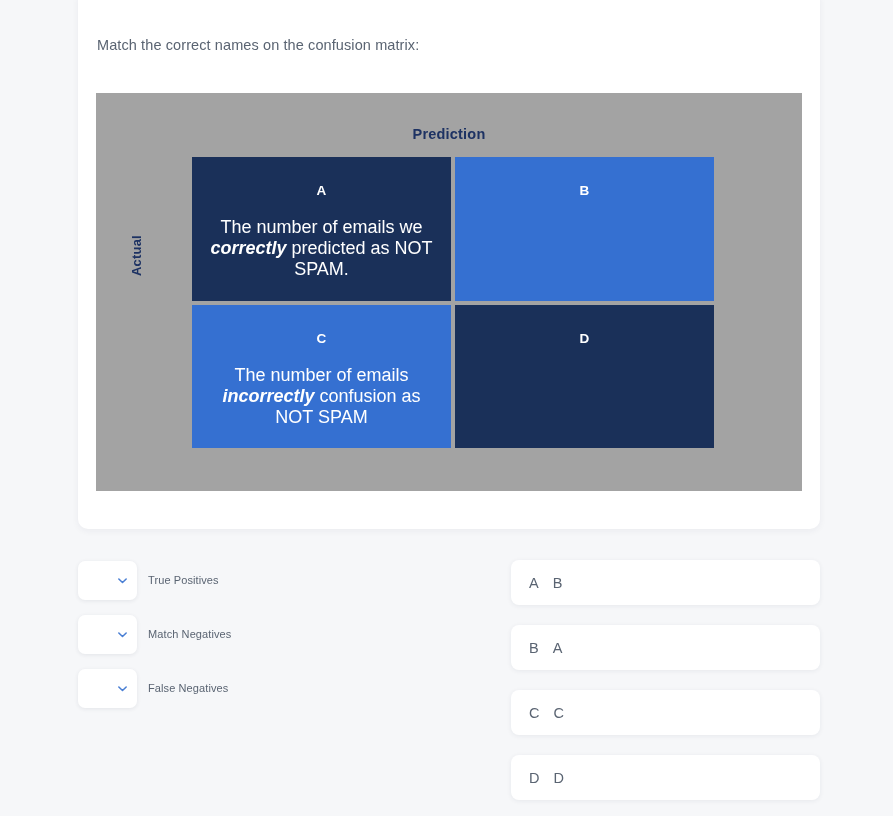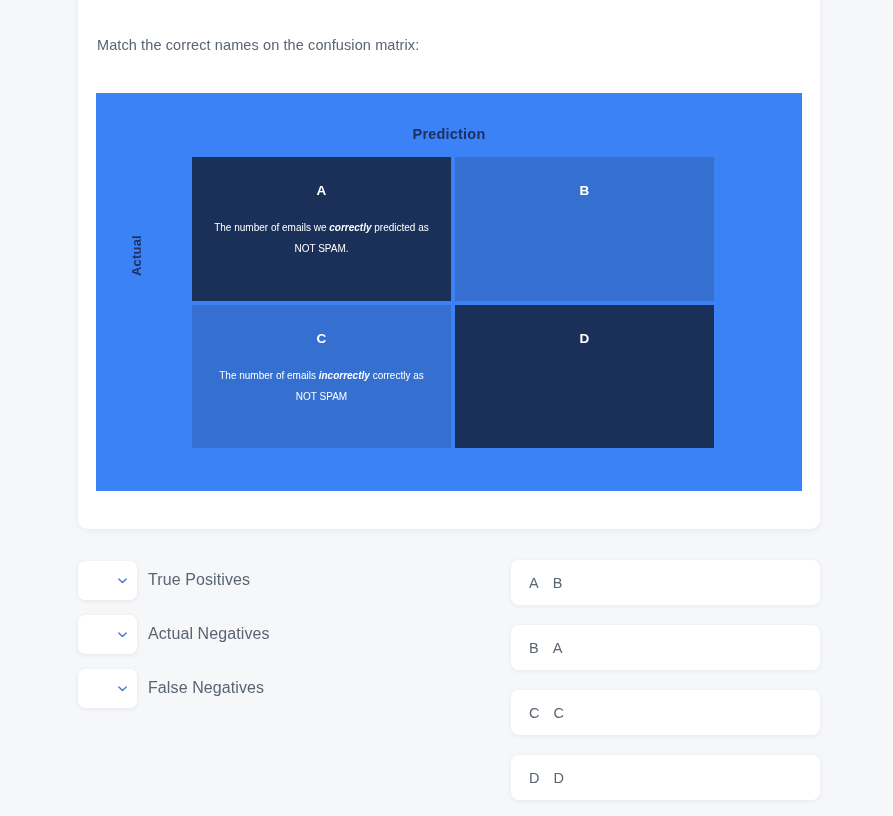"Prediction" .matrix-panel { background: #3b82f6 -> #a3a3a3 }
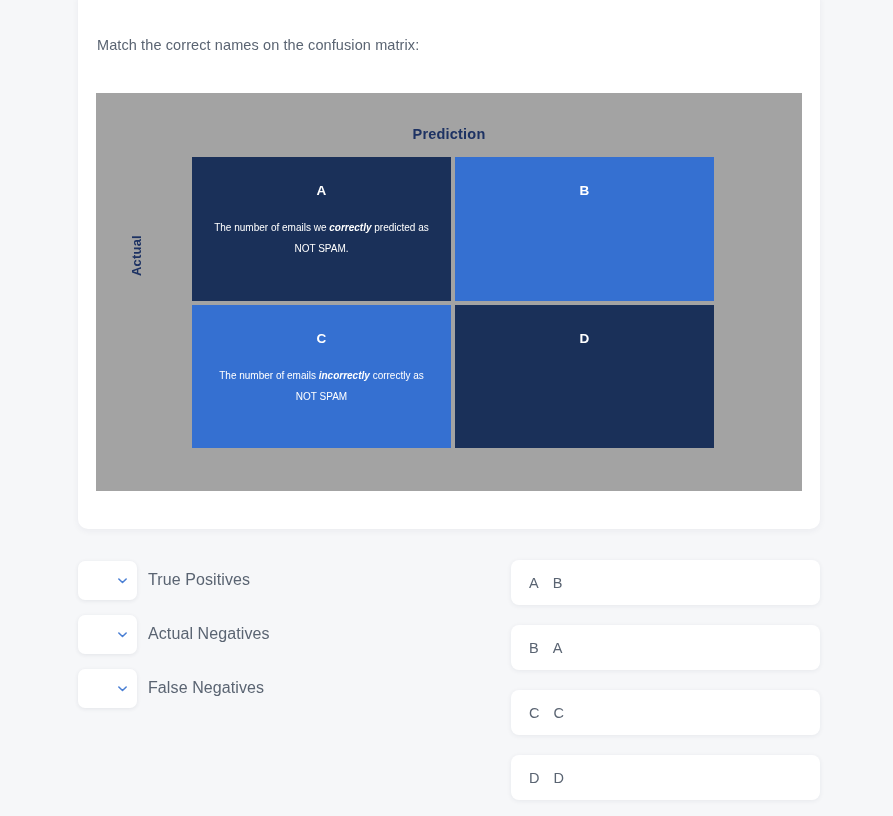"The number of emails we" .cell-desc { font-size: 10px -> 18px }
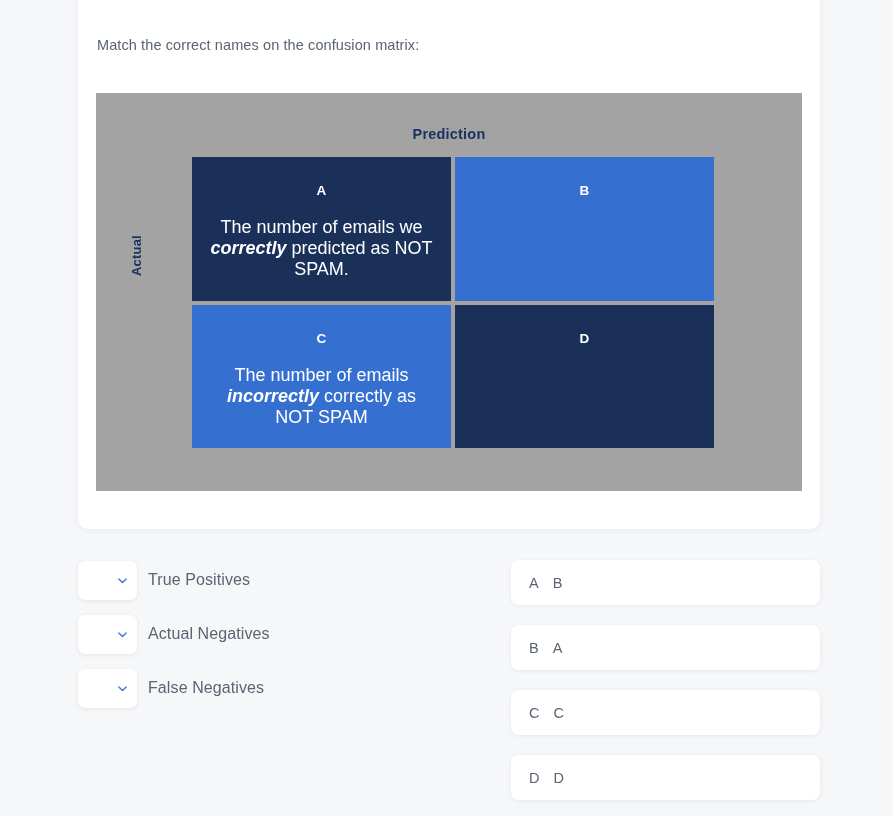"correctly as NOT SPAM" span { text: correctly -> confusion }
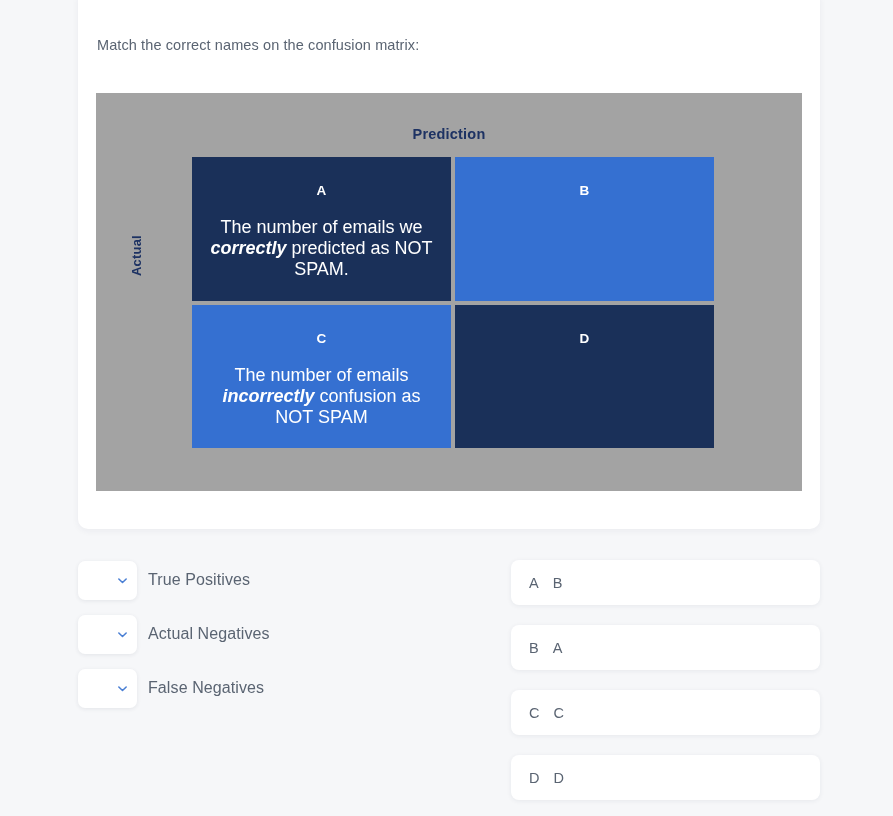"True Positives" .match-label { font-size: 16px -> 11px }
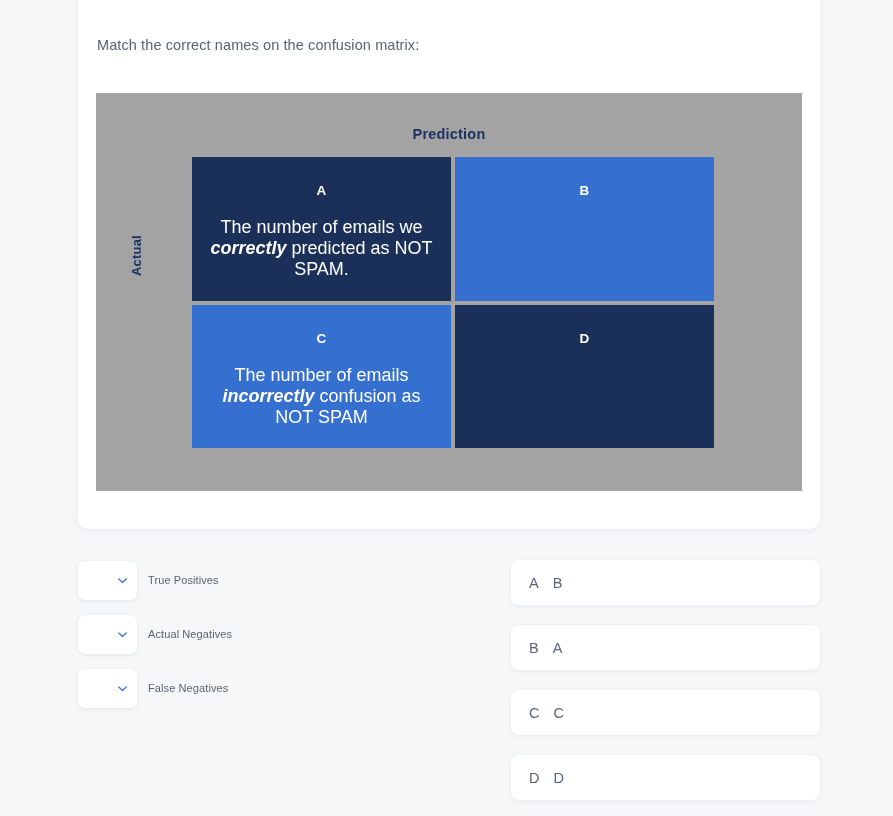"Actual Negatives" div.match-label { text: Actual -> Match }
